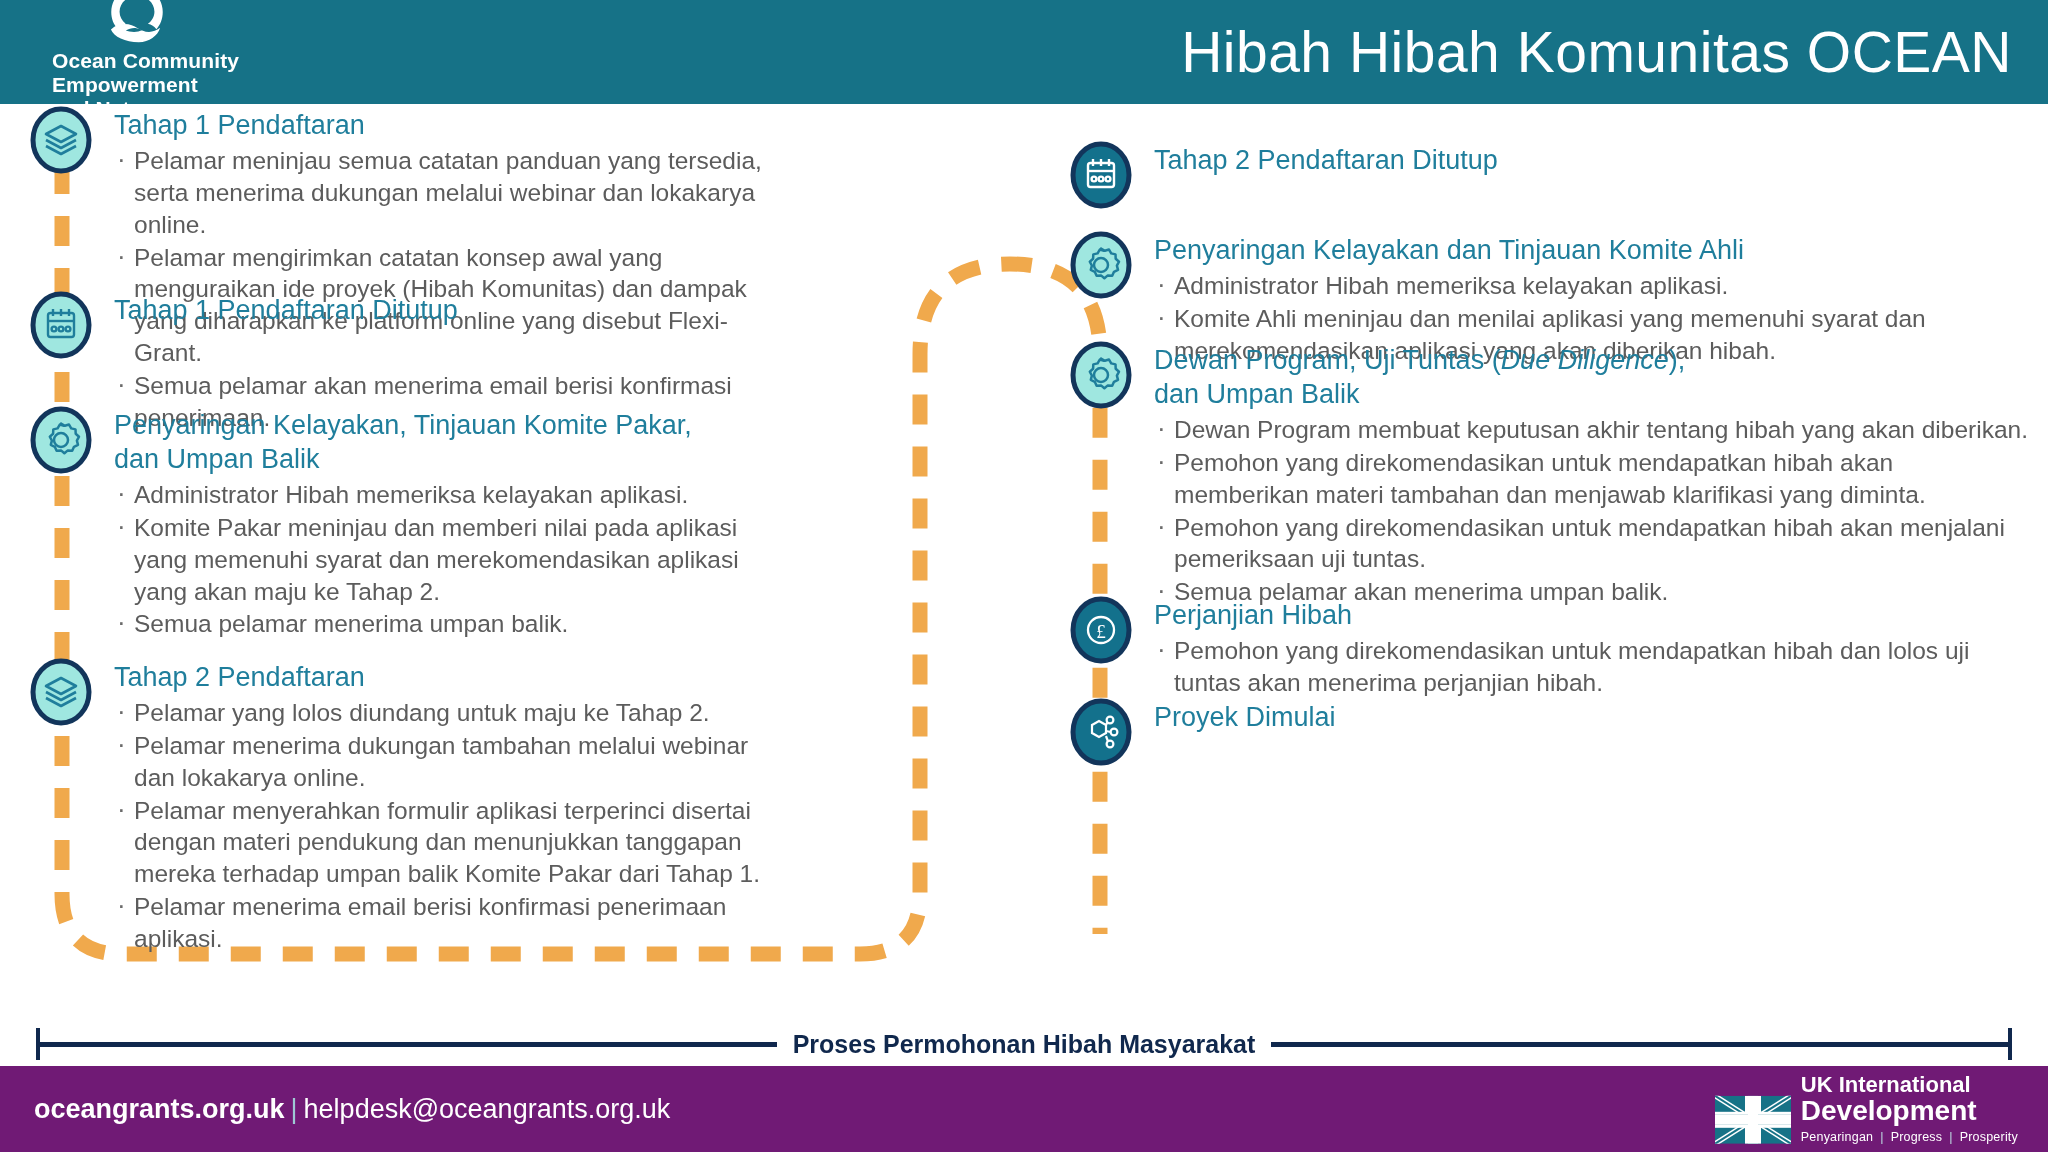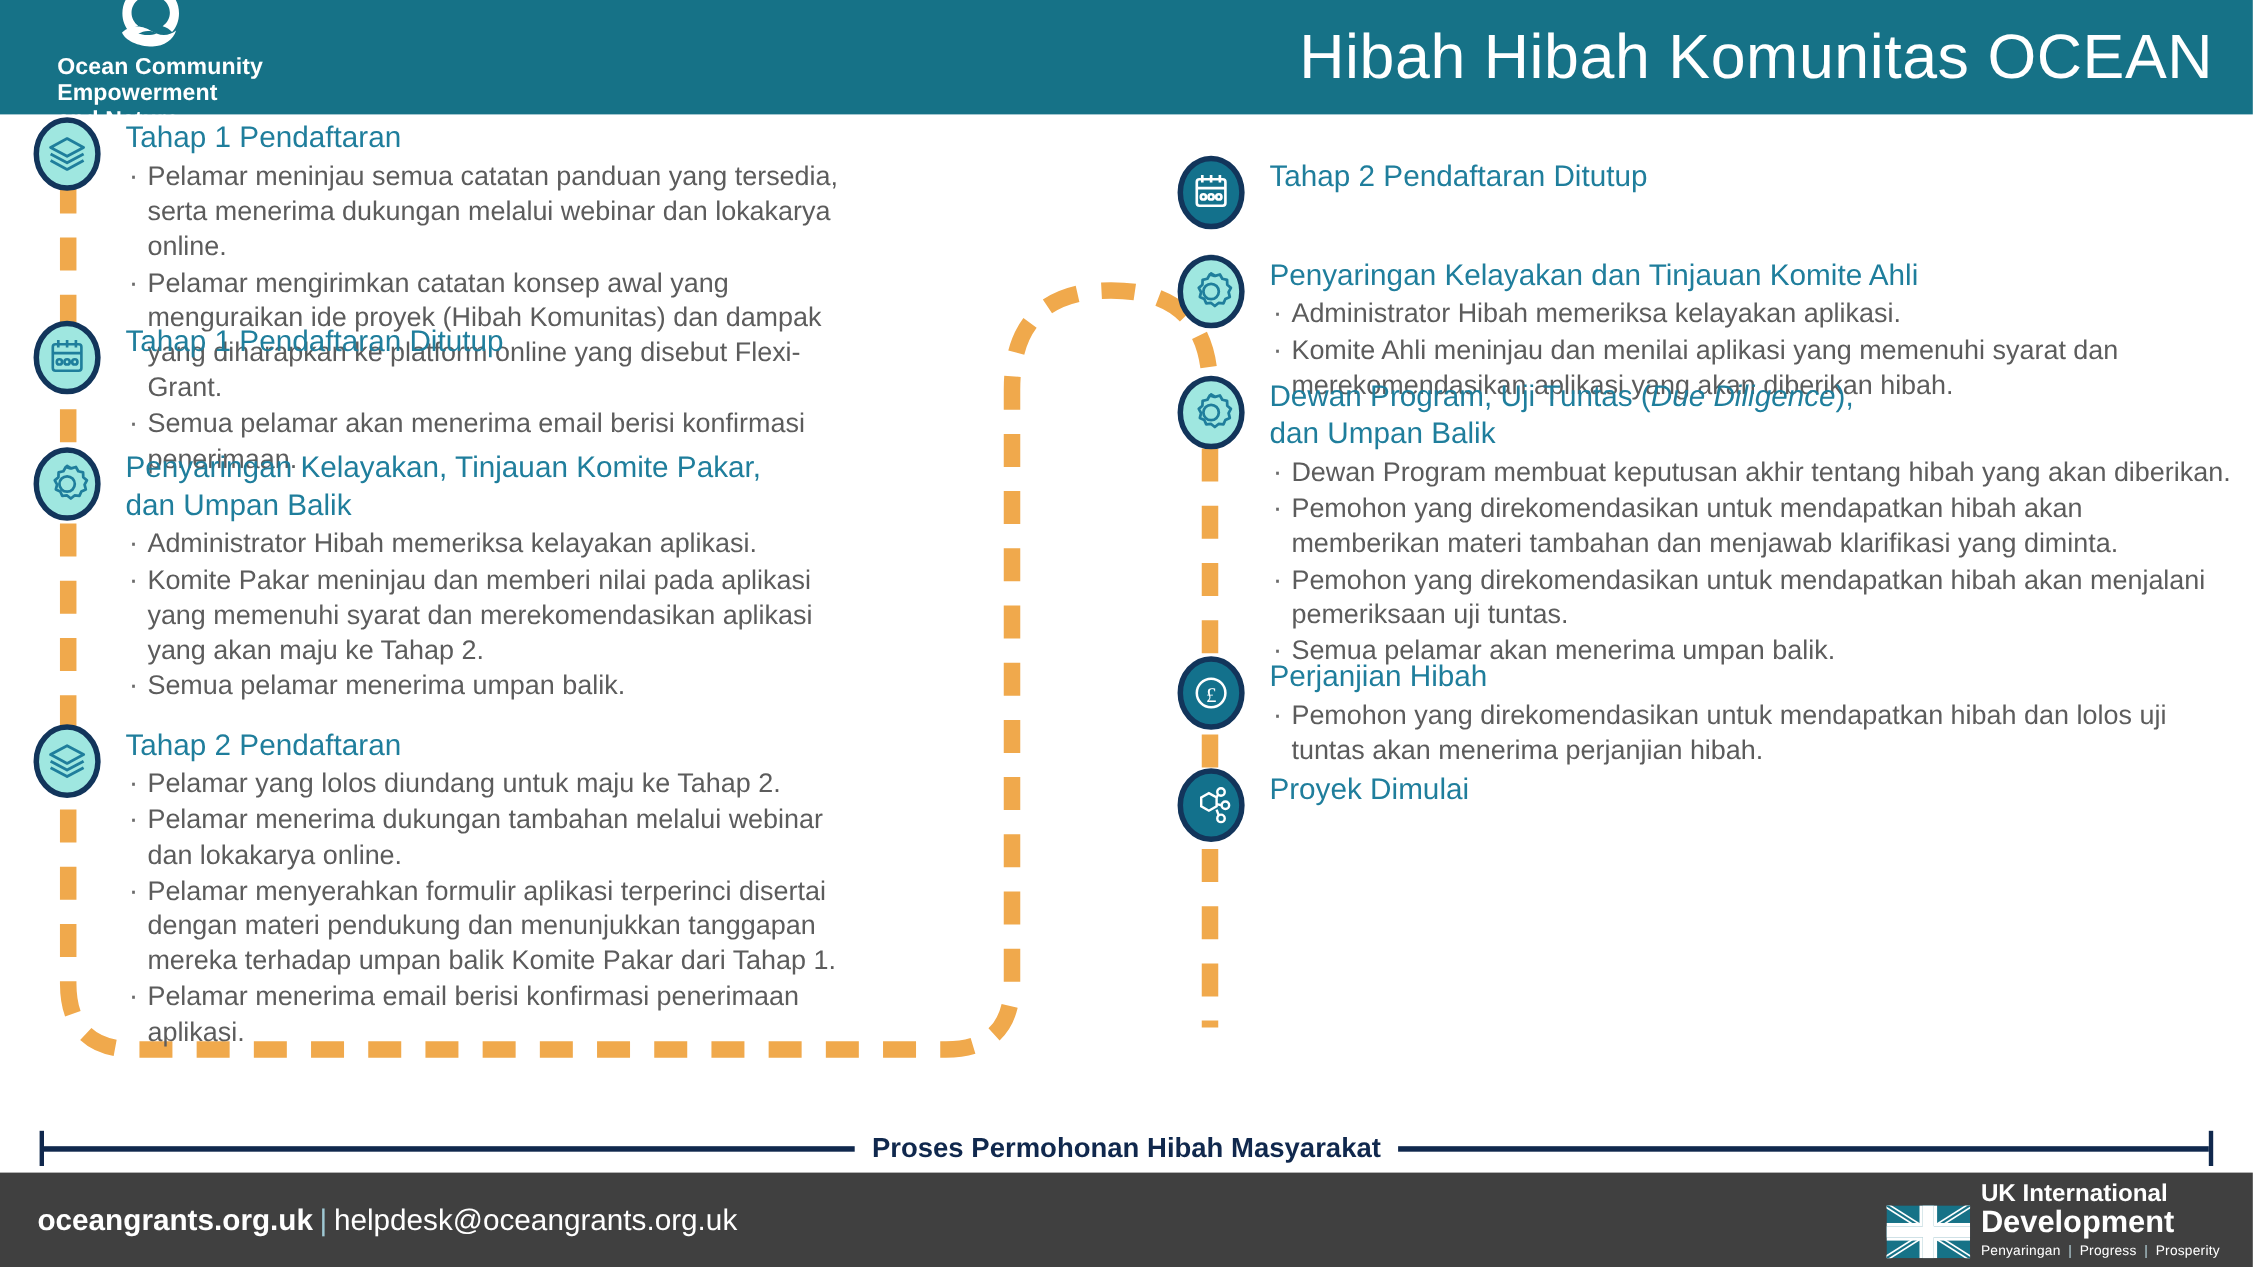"oceangrants.org.uk |" .footer { background: #404040 -> #701a75 }
